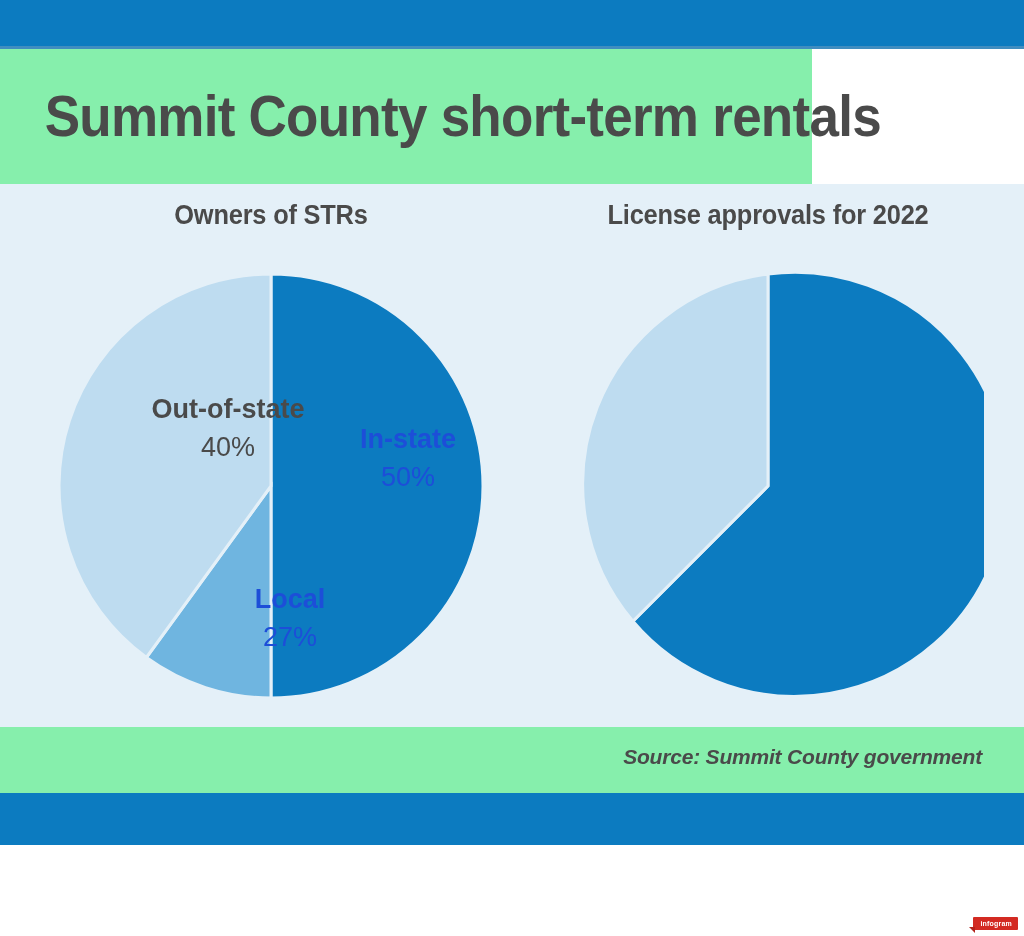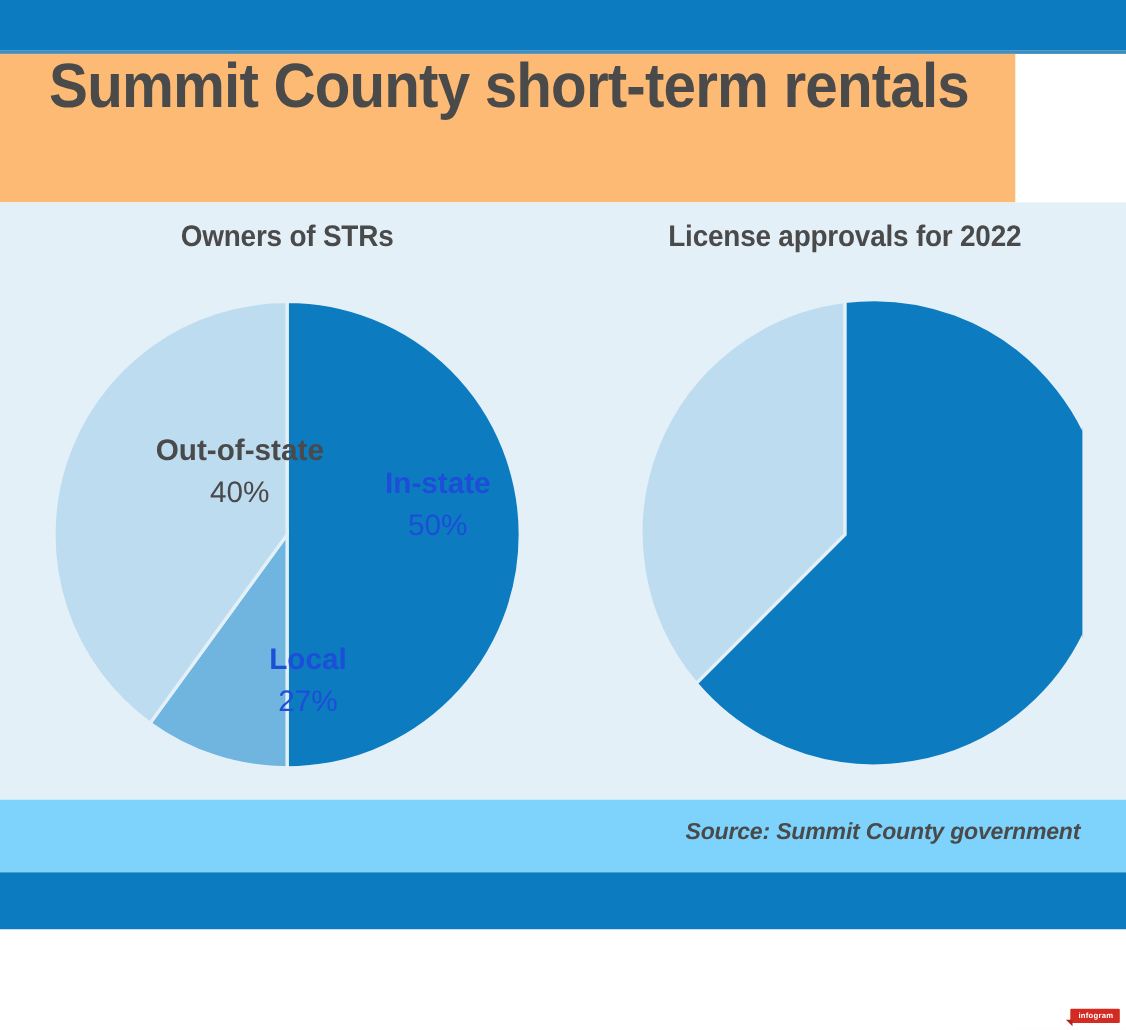"Summit County short-term rentals" .title-band { align-items: none -> center; background: #fdba74 -> #86efac; width: 923px -> 812px }
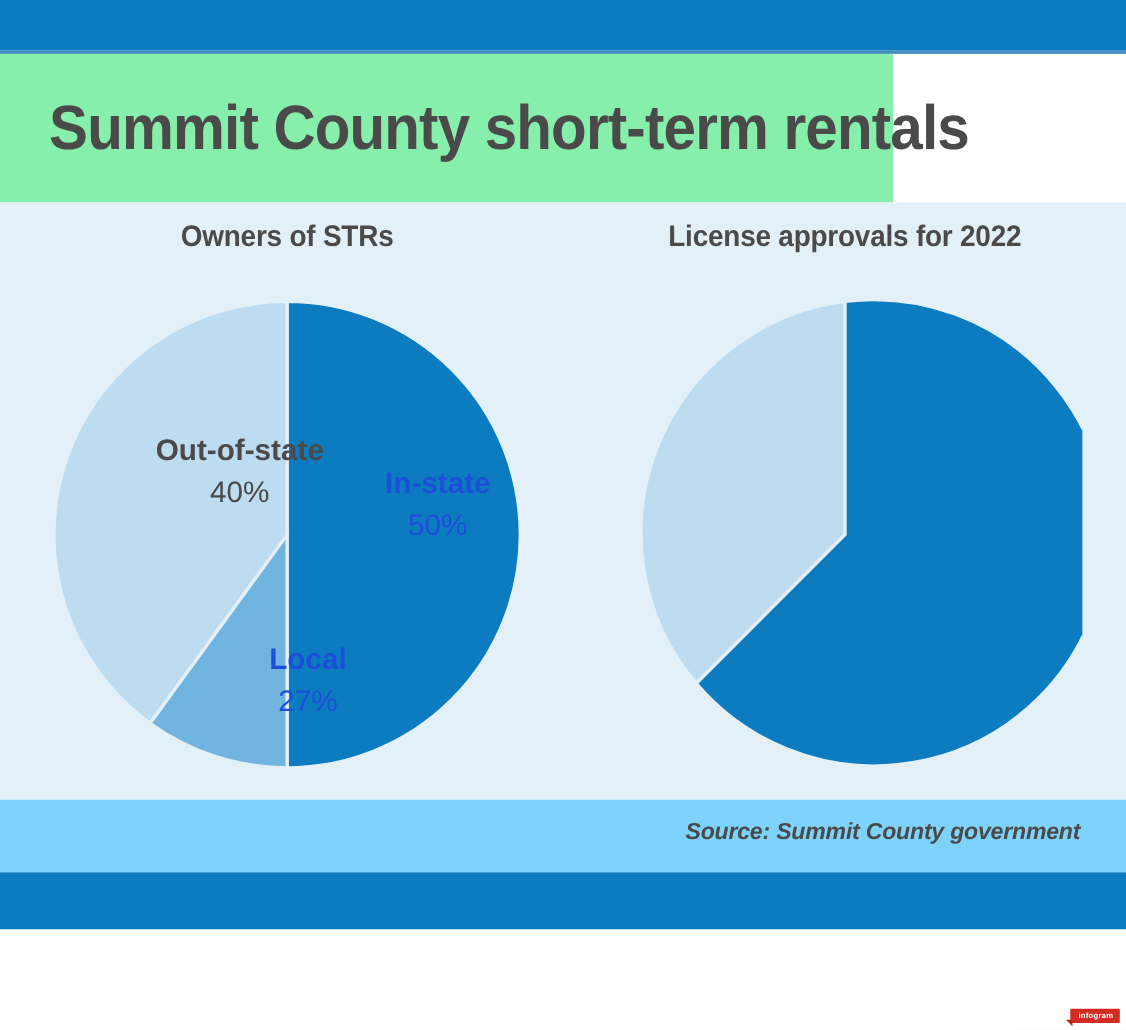"Owners of STRs" .chart-block.left { left: 5px -> 15px }
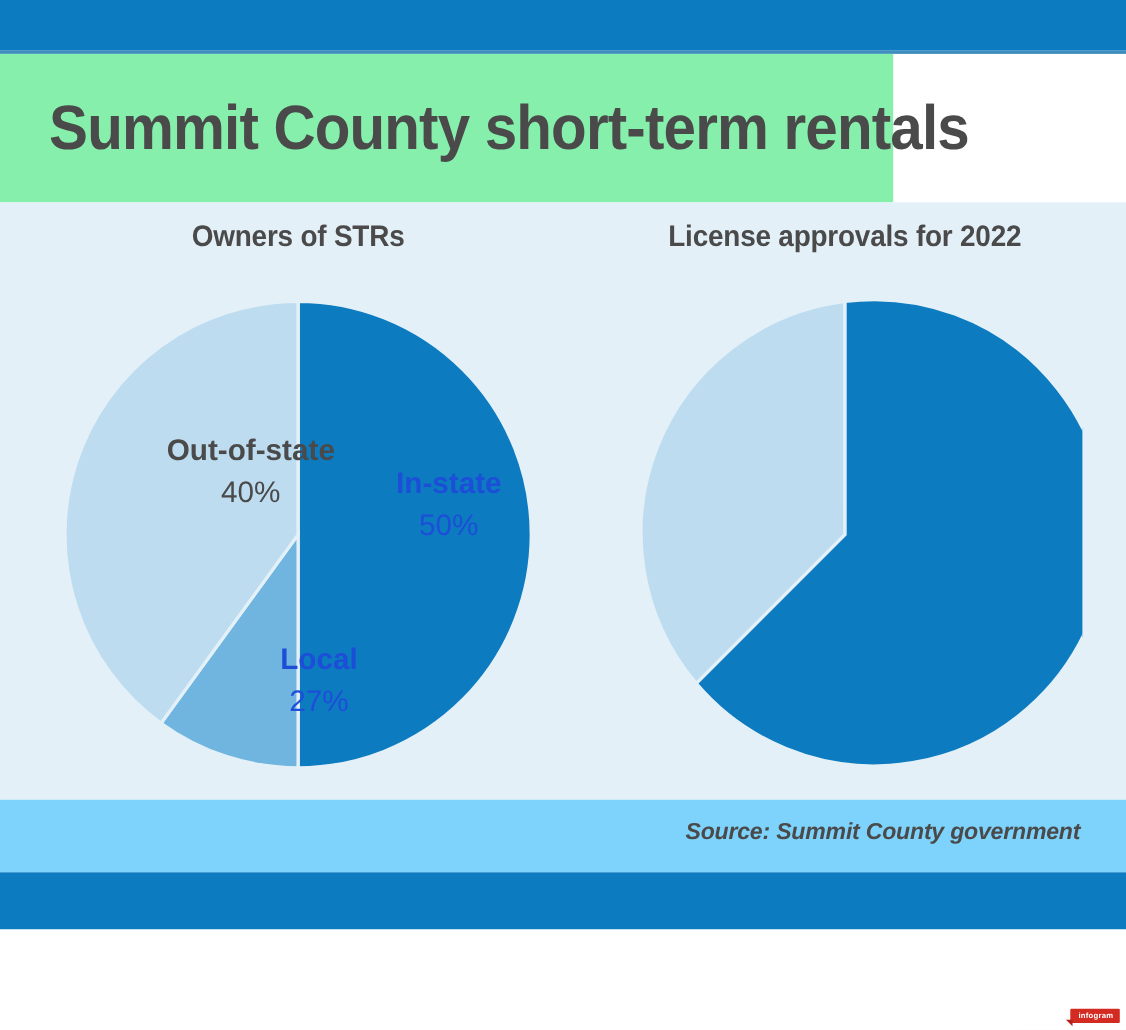"Source: Summit County government" .source-band { background: #7dd3fc -> #86efac }
